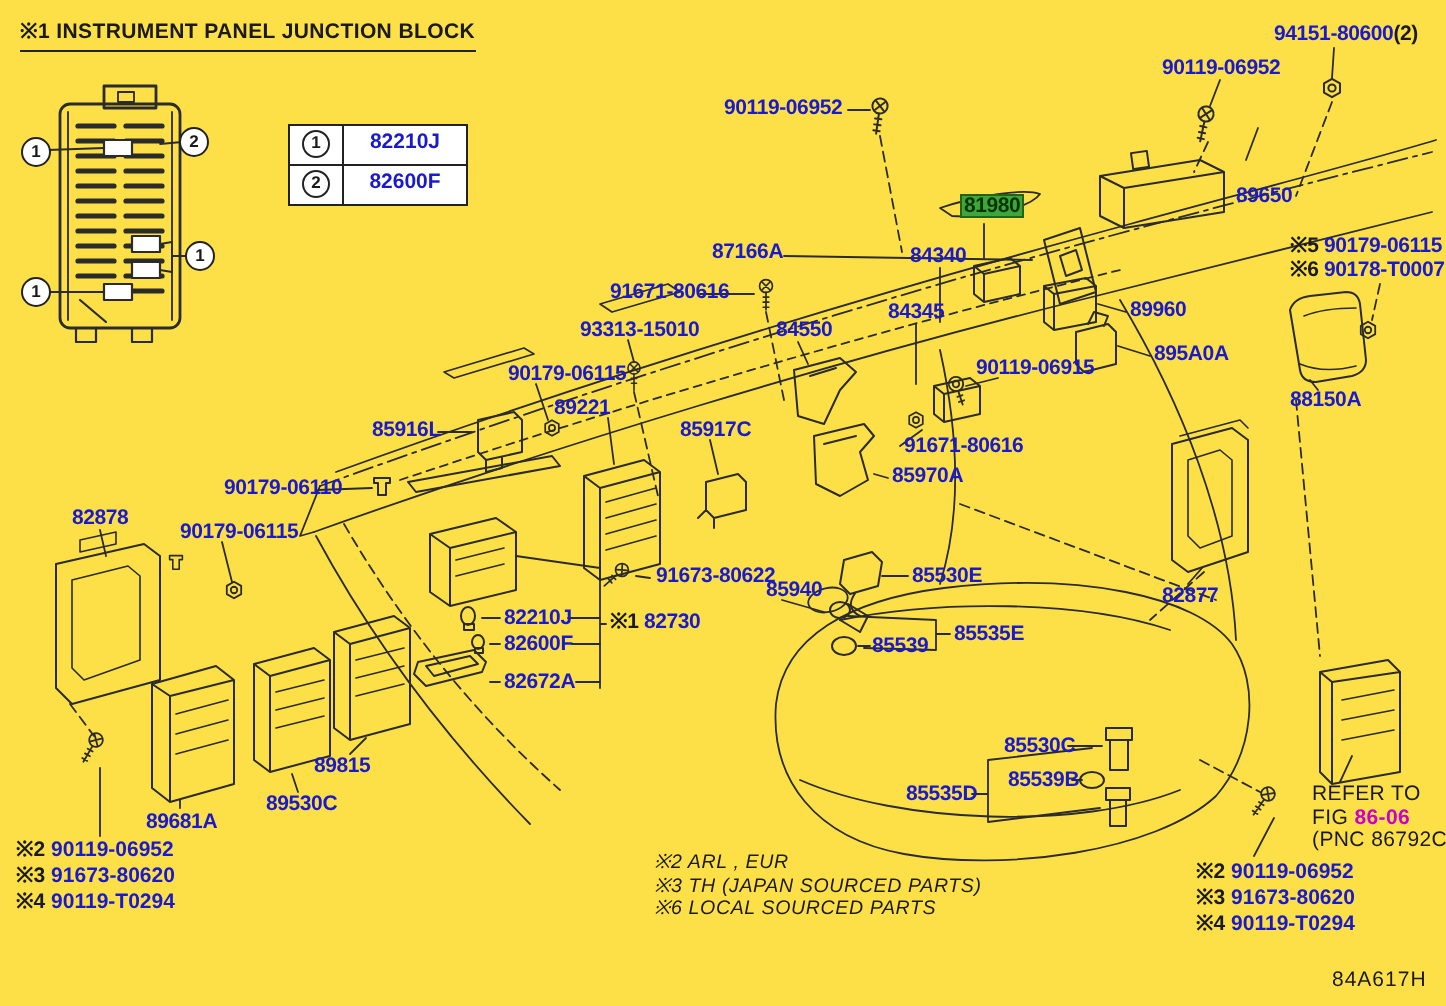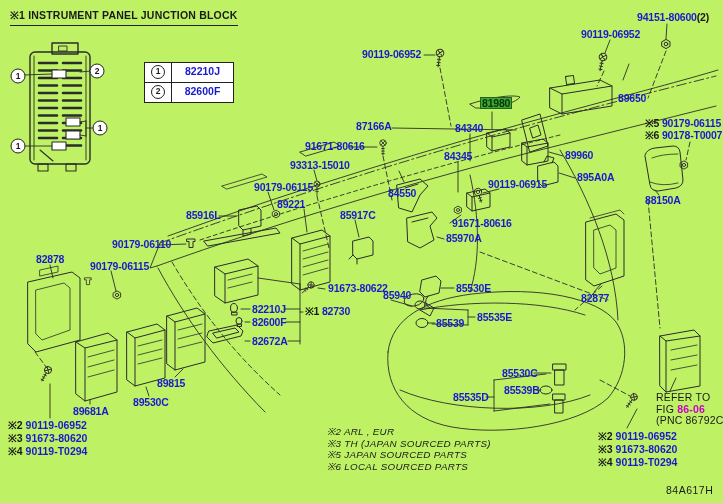"※1 INSTRUMENT PANEL JUNCTION BLOCK" #stage { background: #bef264 -> #fde047 }
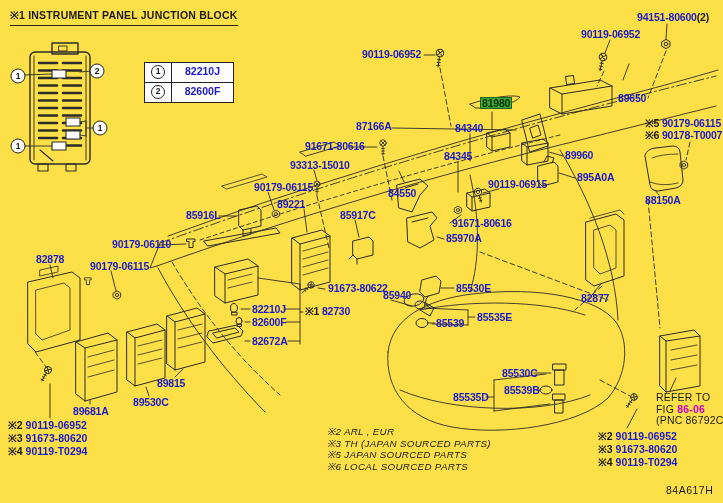"84550" div.plabel { margin-top: 28px -> none }
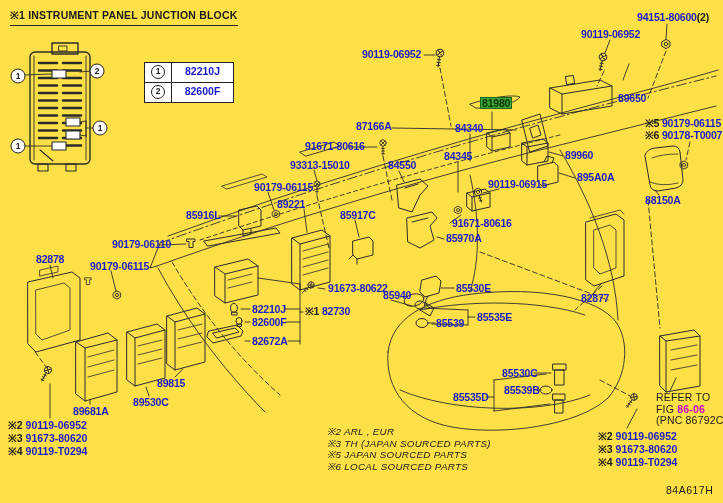"※5 JAPAN SOURCED PARTS" div { html: <div>※5 JAPAN SOURCED PARTS</div> -> none }
